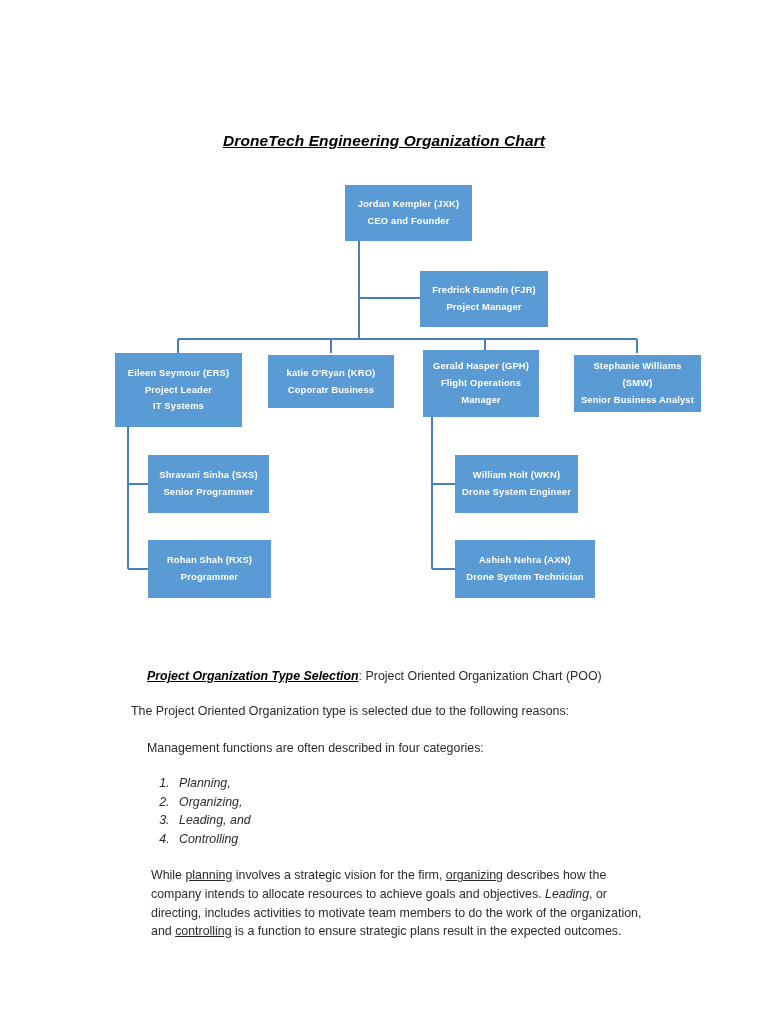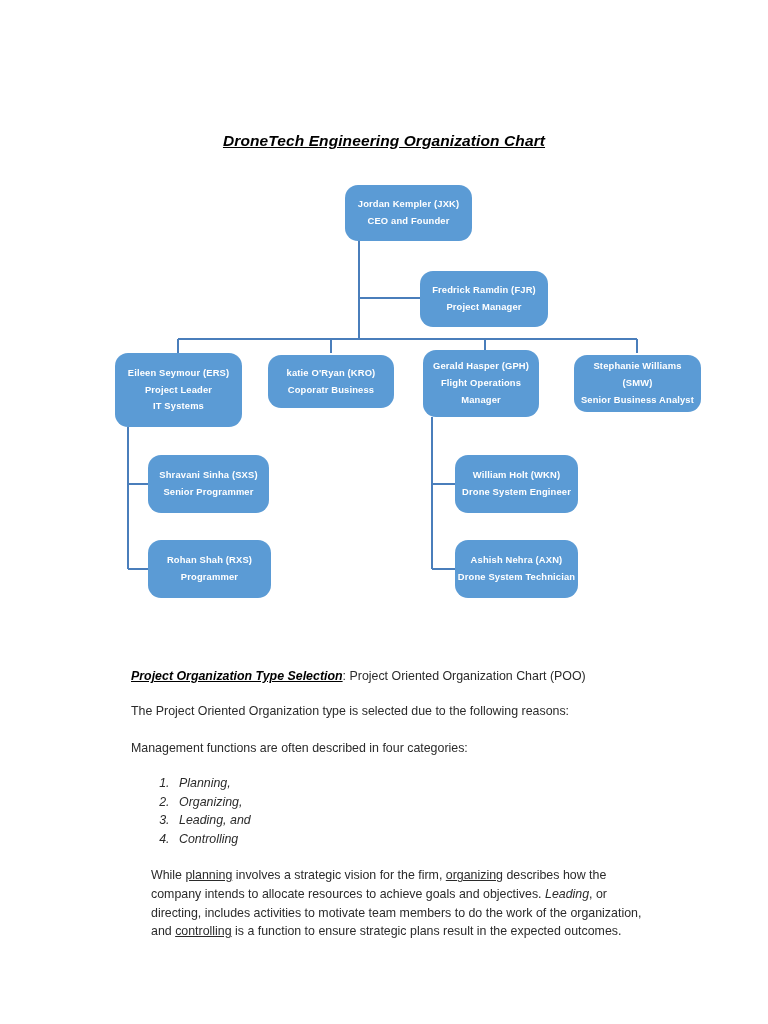"Jordan Kempler (JXK)" .node { border-radius: 13px -> none }
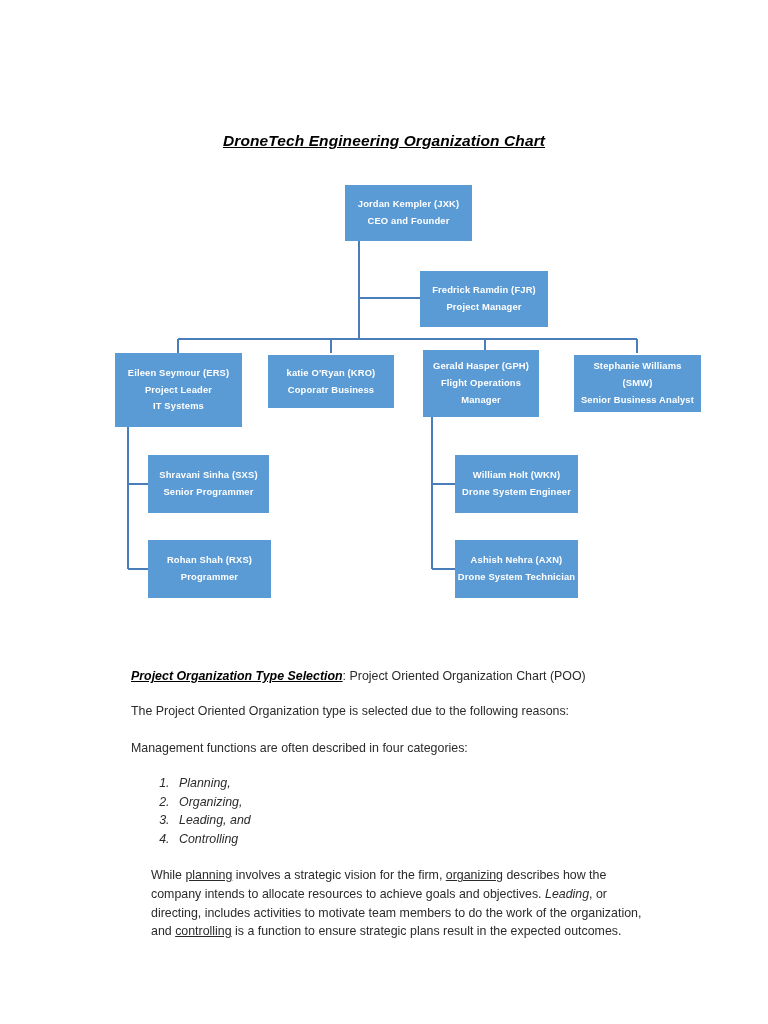"Ashish Nehra (AXN)" div.node { width: 123px -> 140px }
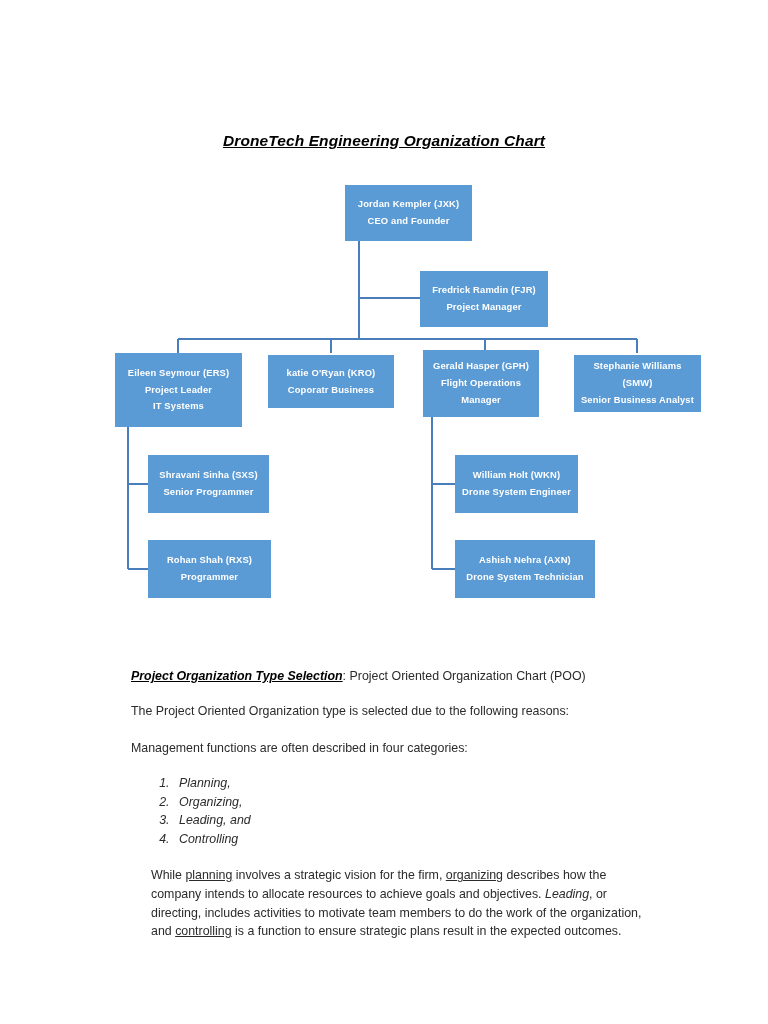"Project Organization Type Selection:" .para.tight { margin-left: none -> 16px }
